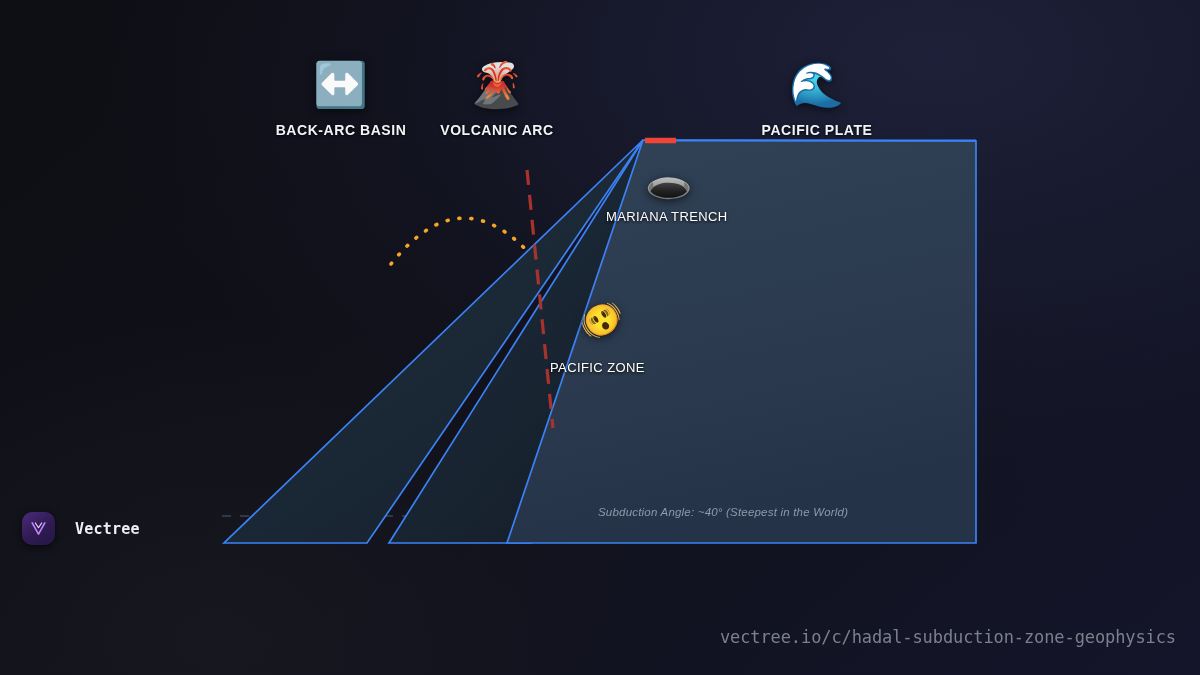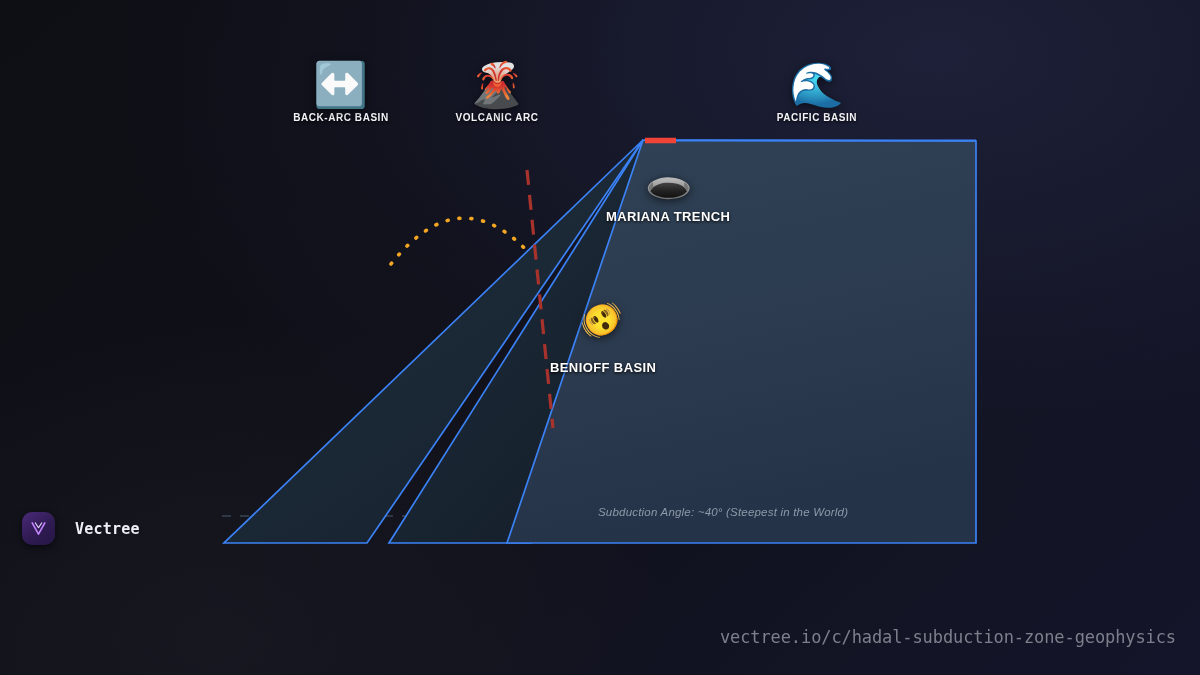"BACK-ARC BASIN" .feature .cap { font-size: 10px -> 14px; margin-top: none -> 10px }
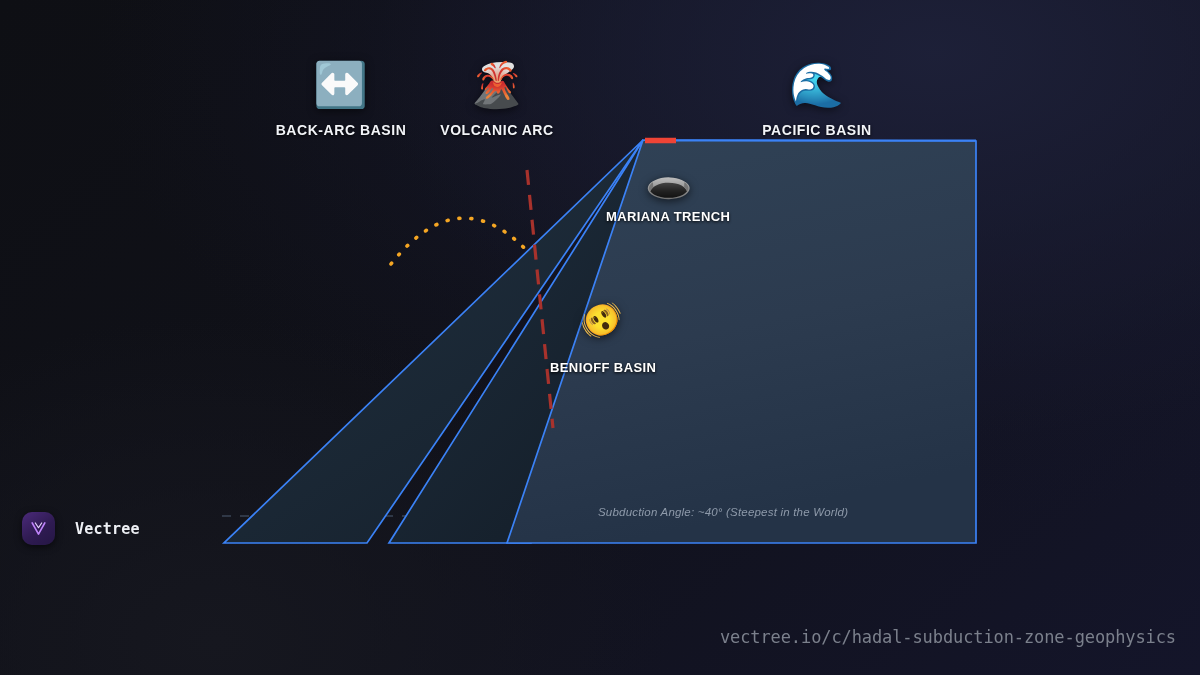"PACIFIC BASIN" span.cap { text: BASIN -> PLATE }
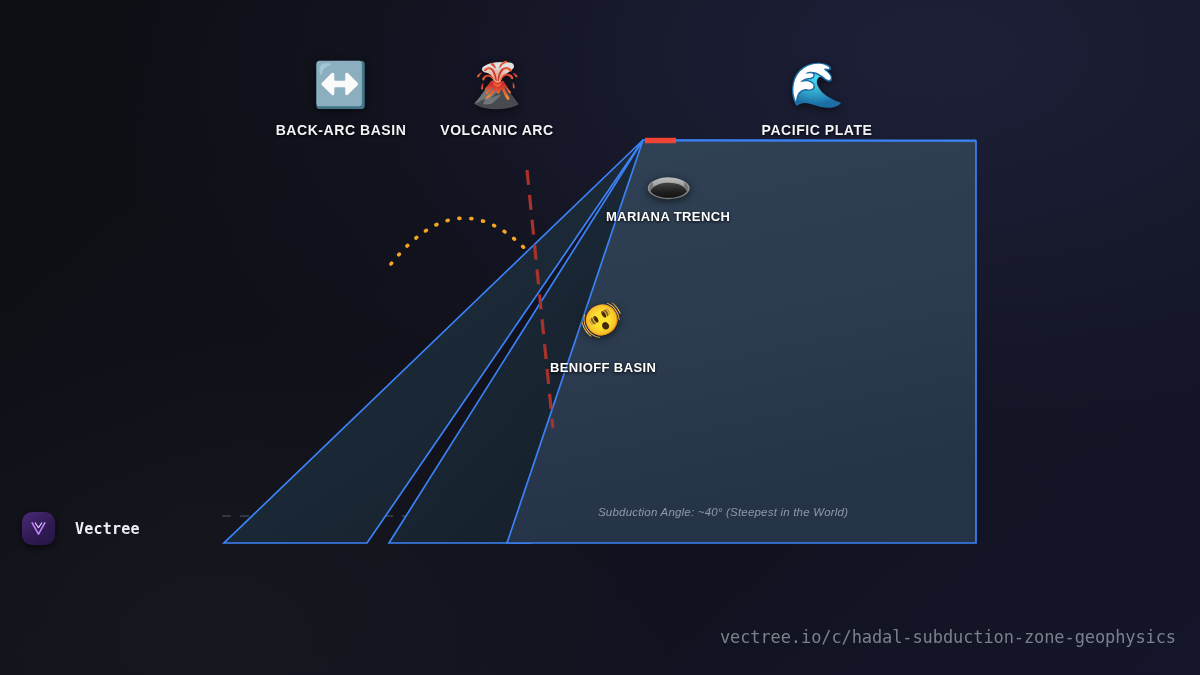"MARIANA TRENCH" .inline-label { font-weight: bold -> normal }
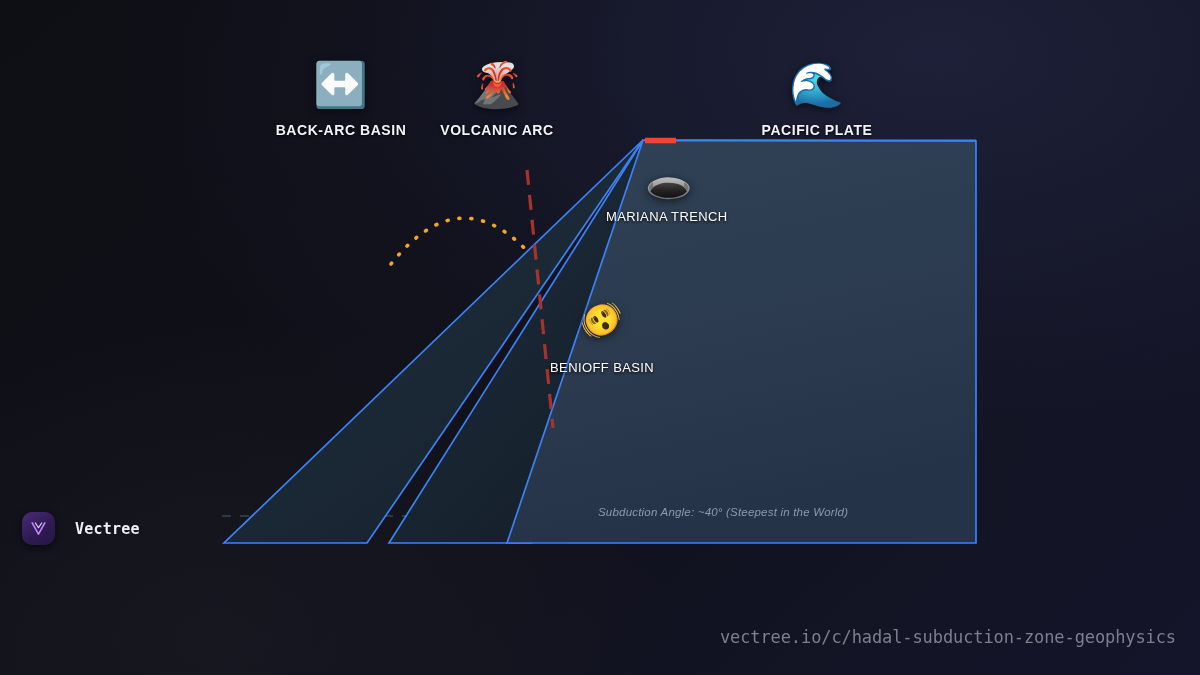"BENIOFF BASIN" span.inline-label { text: BENIOFF BASIN -> PACIFIC ZONE }
